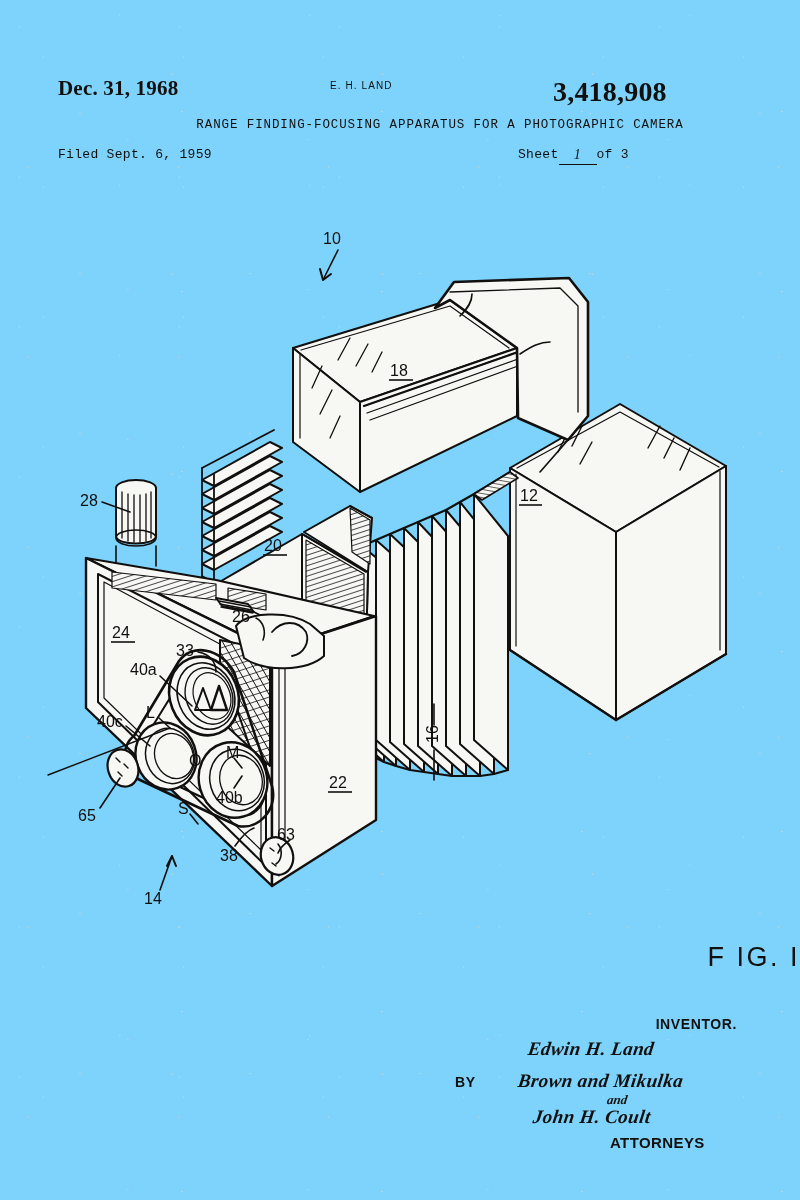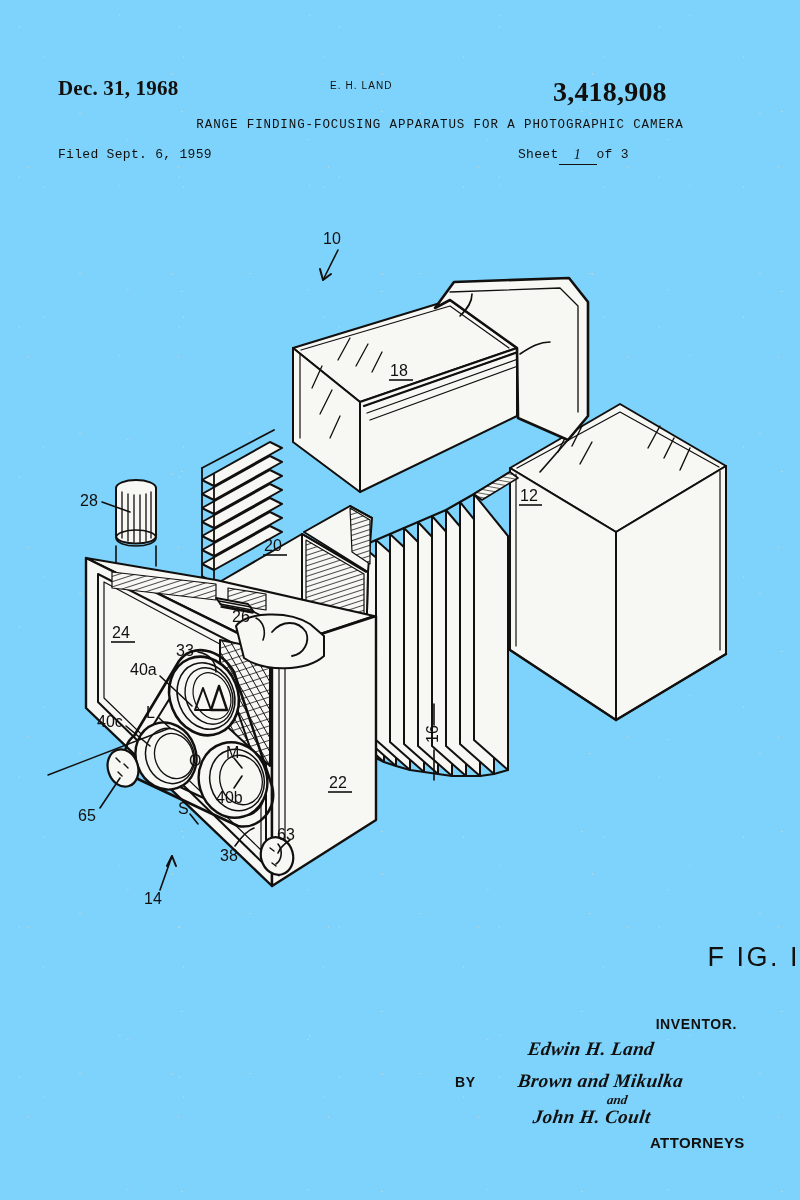"ATTORNEYS" .sig-attorneys { margin-left: 40px -> none }
